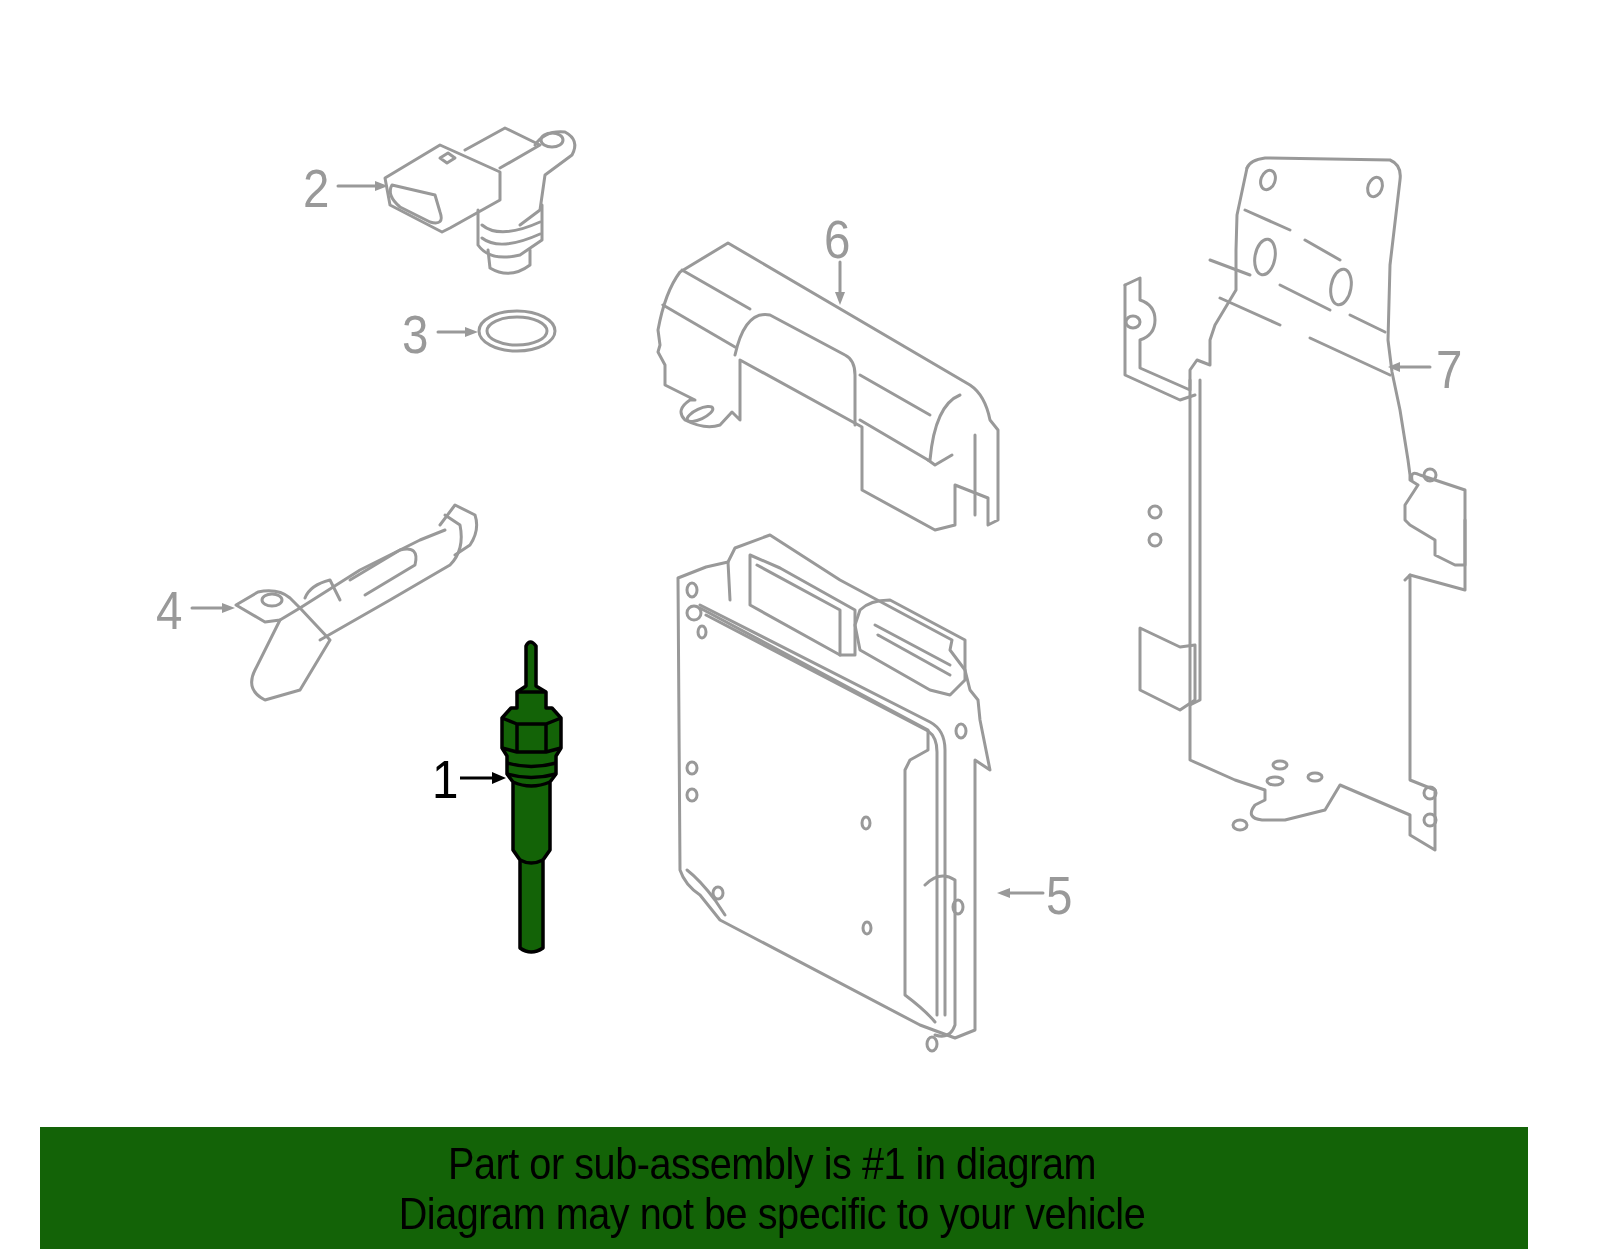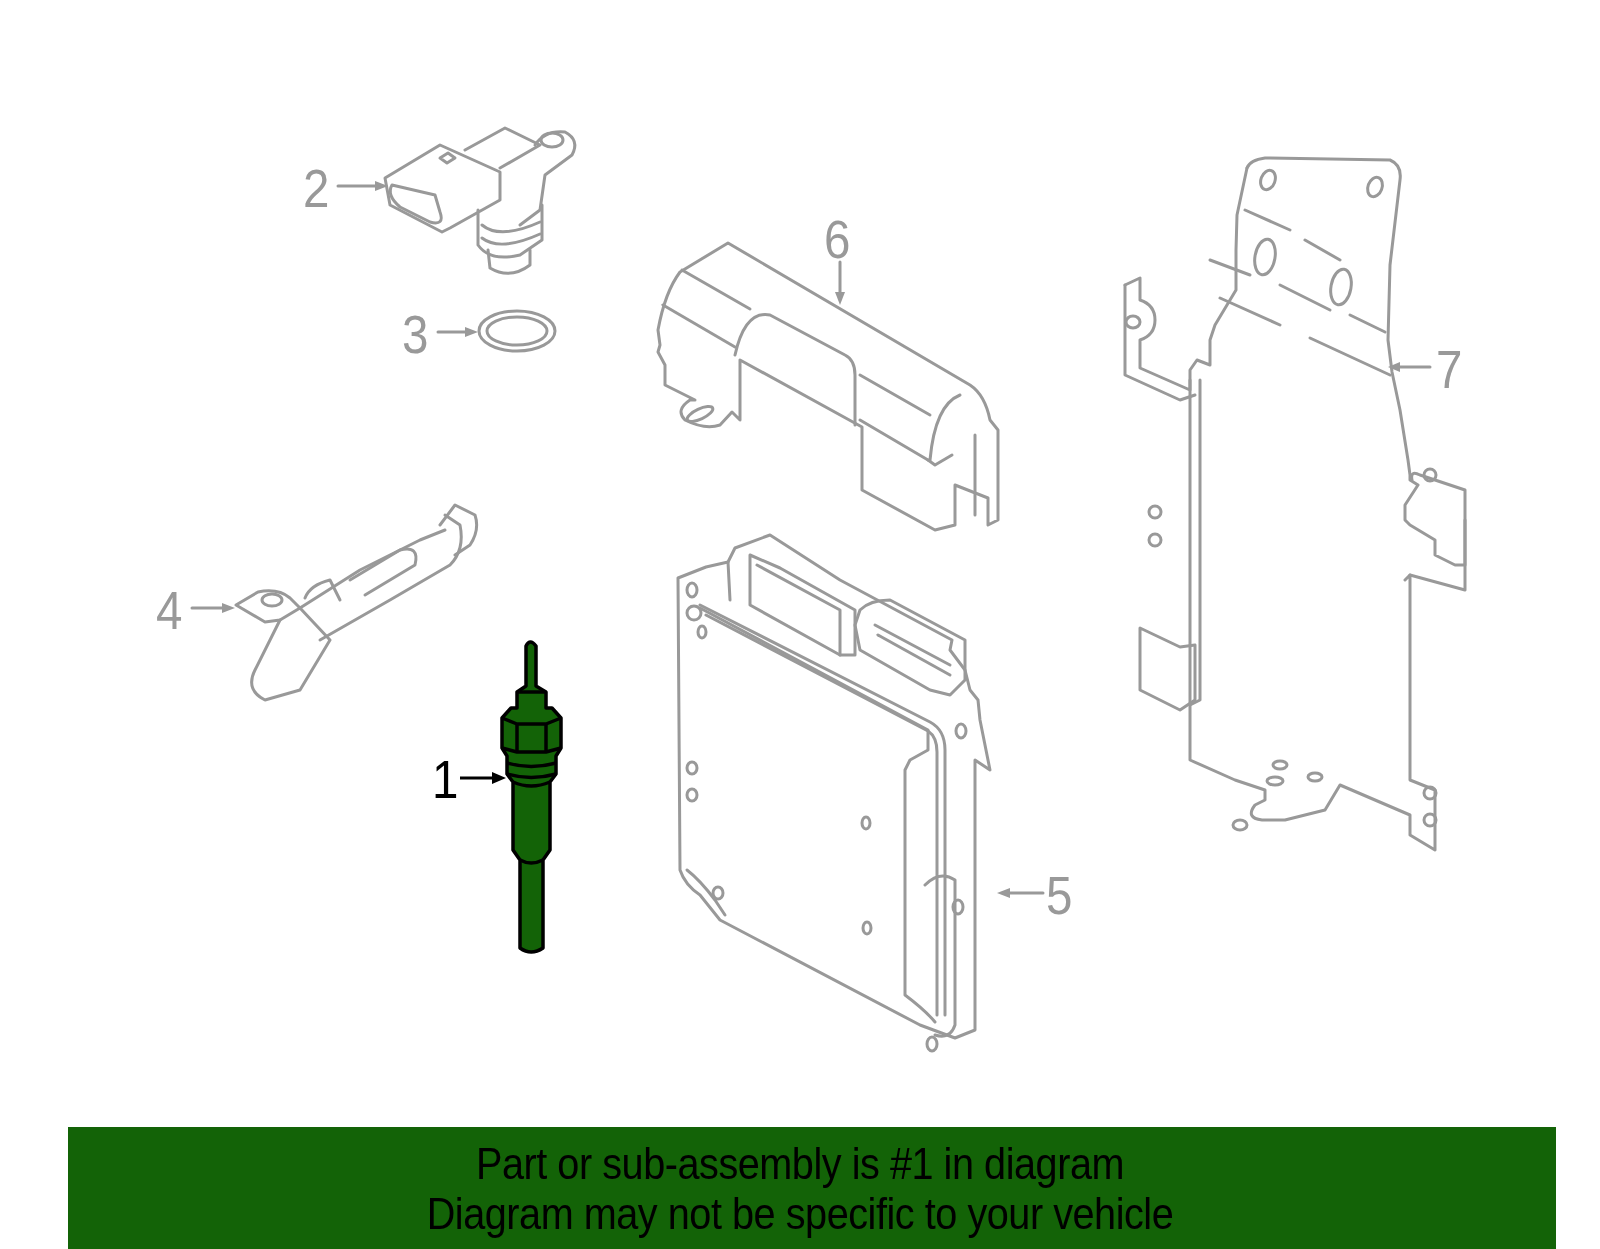"Part or sub-assembly is #1" #banner { margin-left: 28px -> none }
